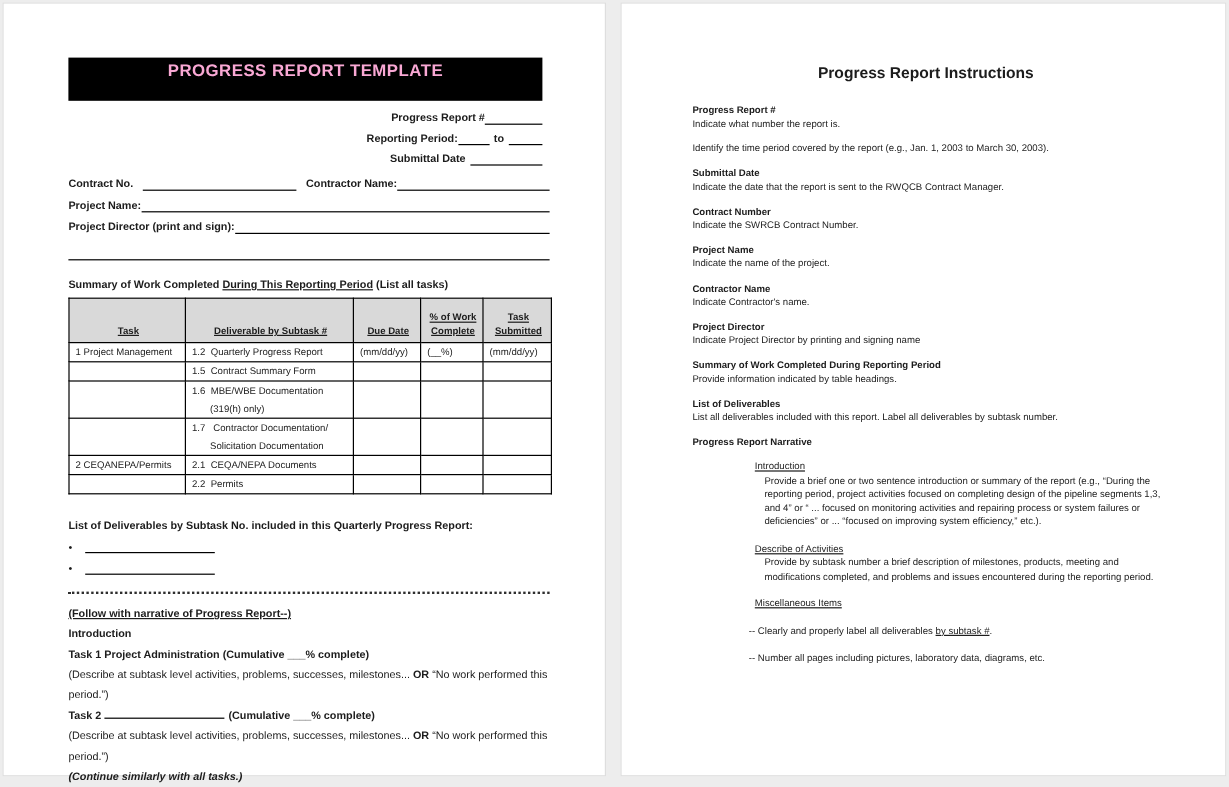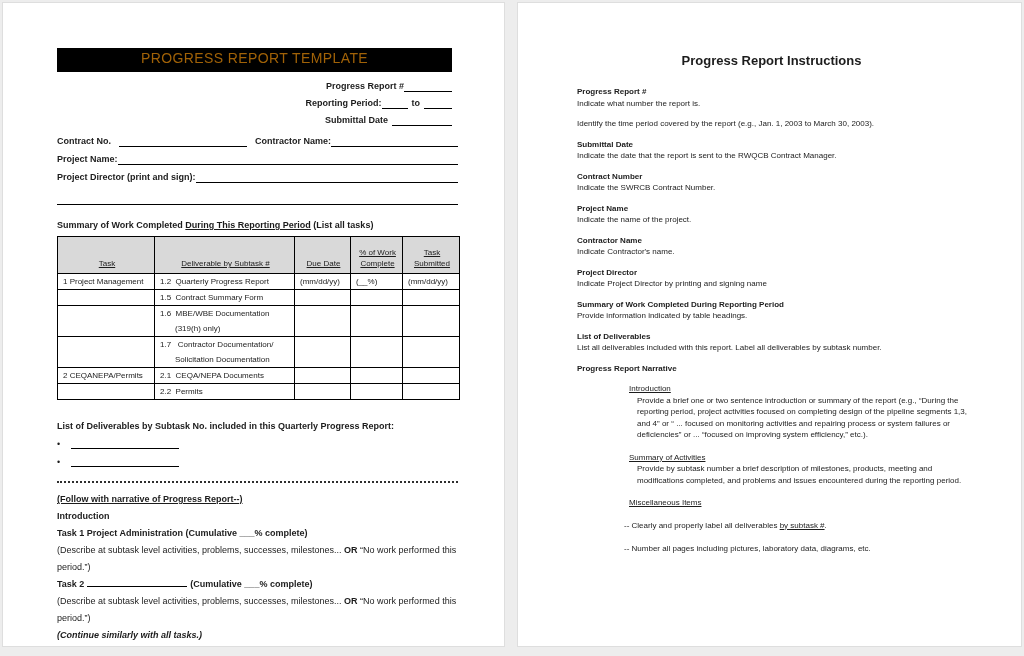"PROGRESS REPORT TEMPLATE" .title-bar { color: #a16207 -> #f9a8d4; font-weight: normal -> bold; height: 24px -> 36px }
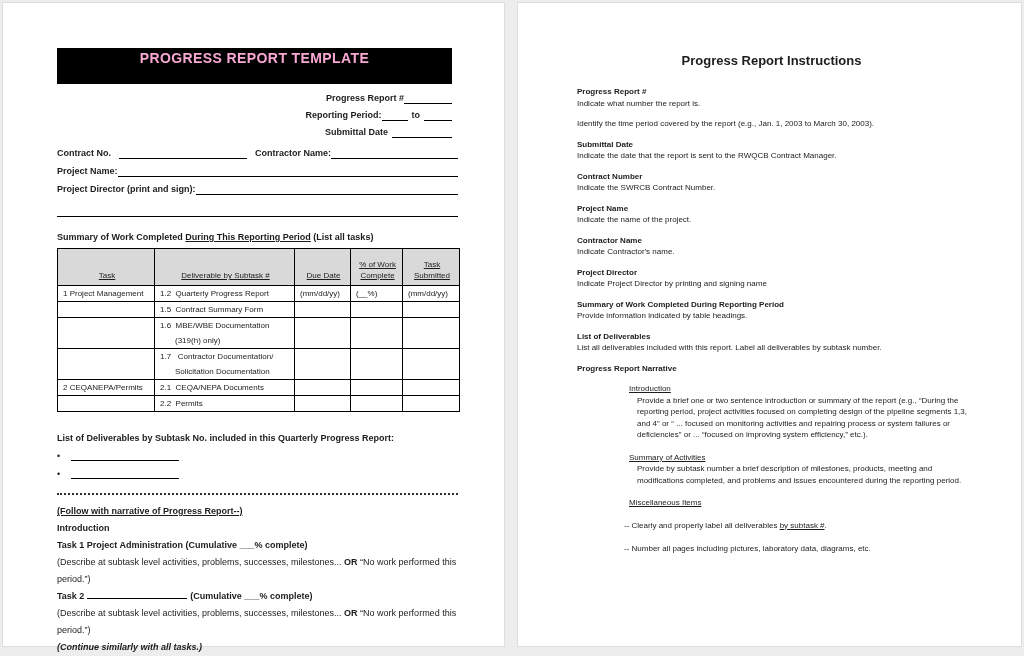"% of Work Complete" .task-table th { font-weight: normal -> bold }
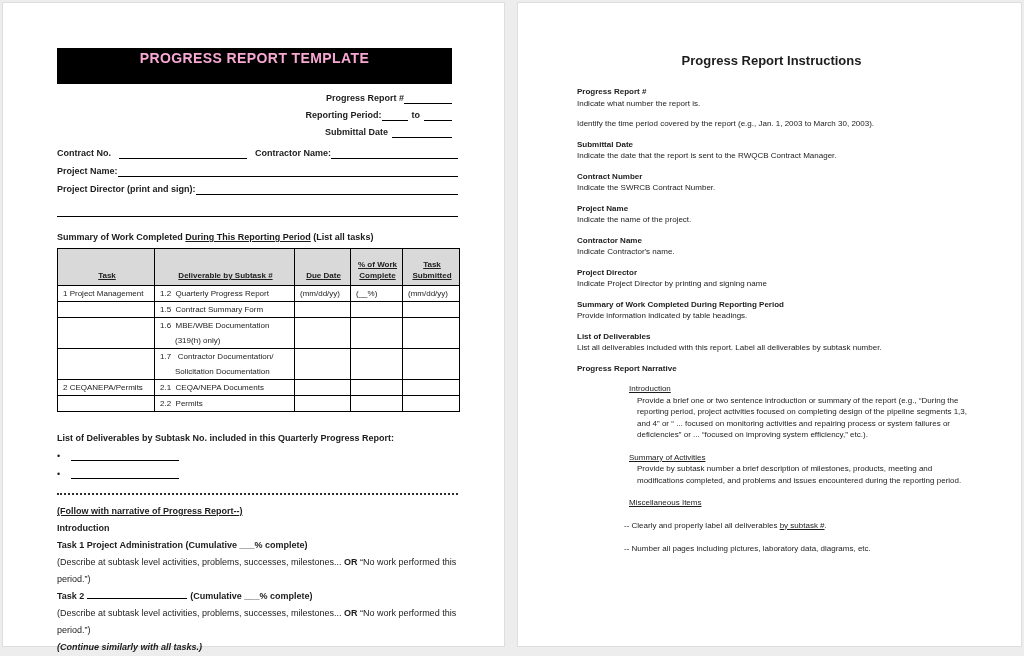"Summary of Activities" div.sub-title { text: Summary -> Describe }
